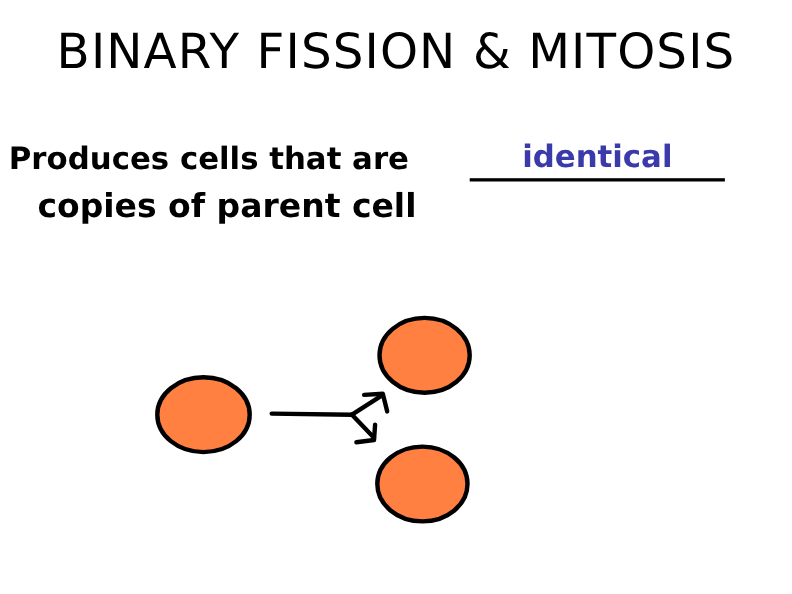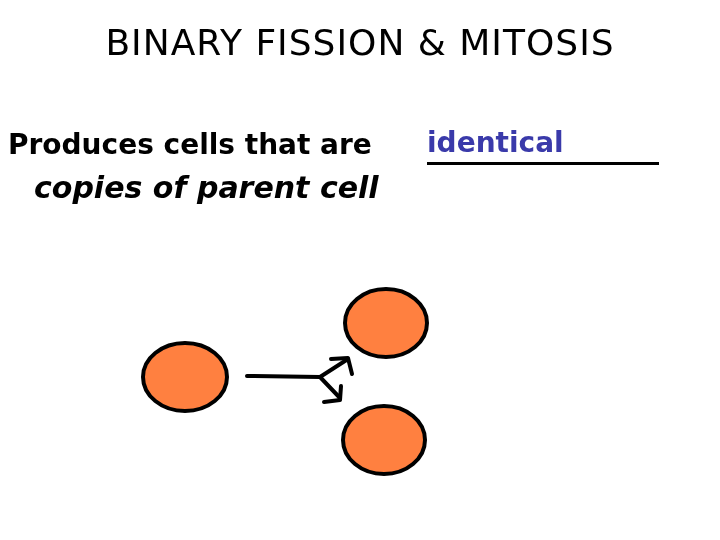"BINARY FISSION & MITOSIS" .title { font-size: 36px -> 44px }
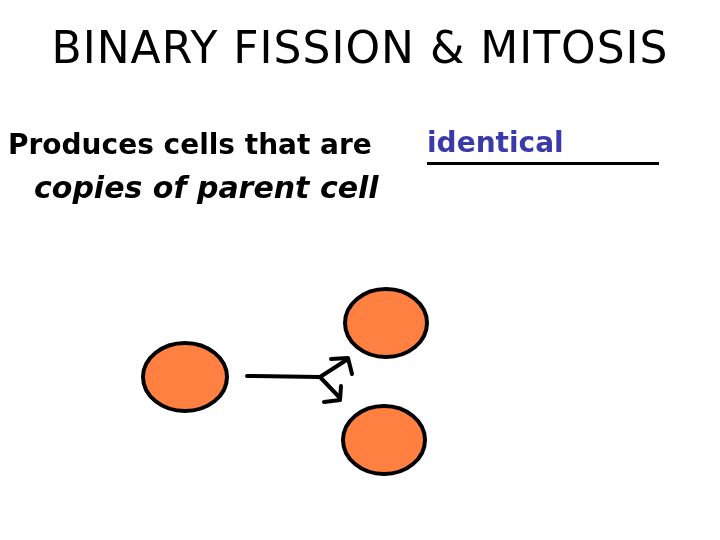"identical" .answer { text-align: none -> center }
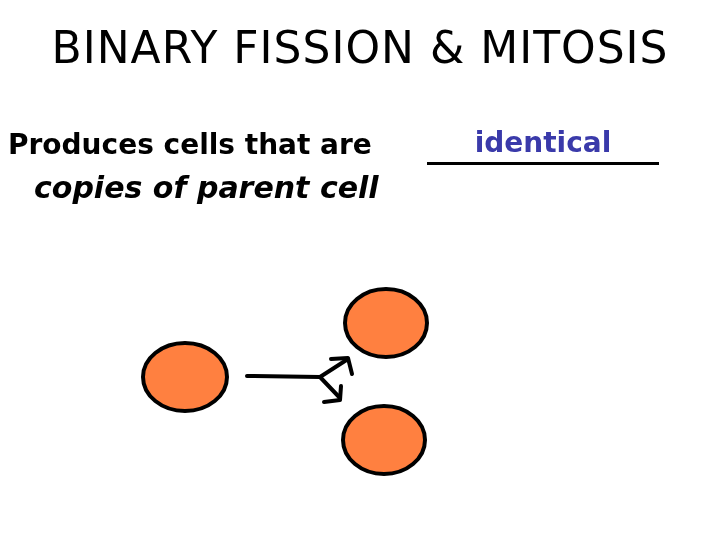"copies of parent cell" .line2 { font-style: italic -> none }
